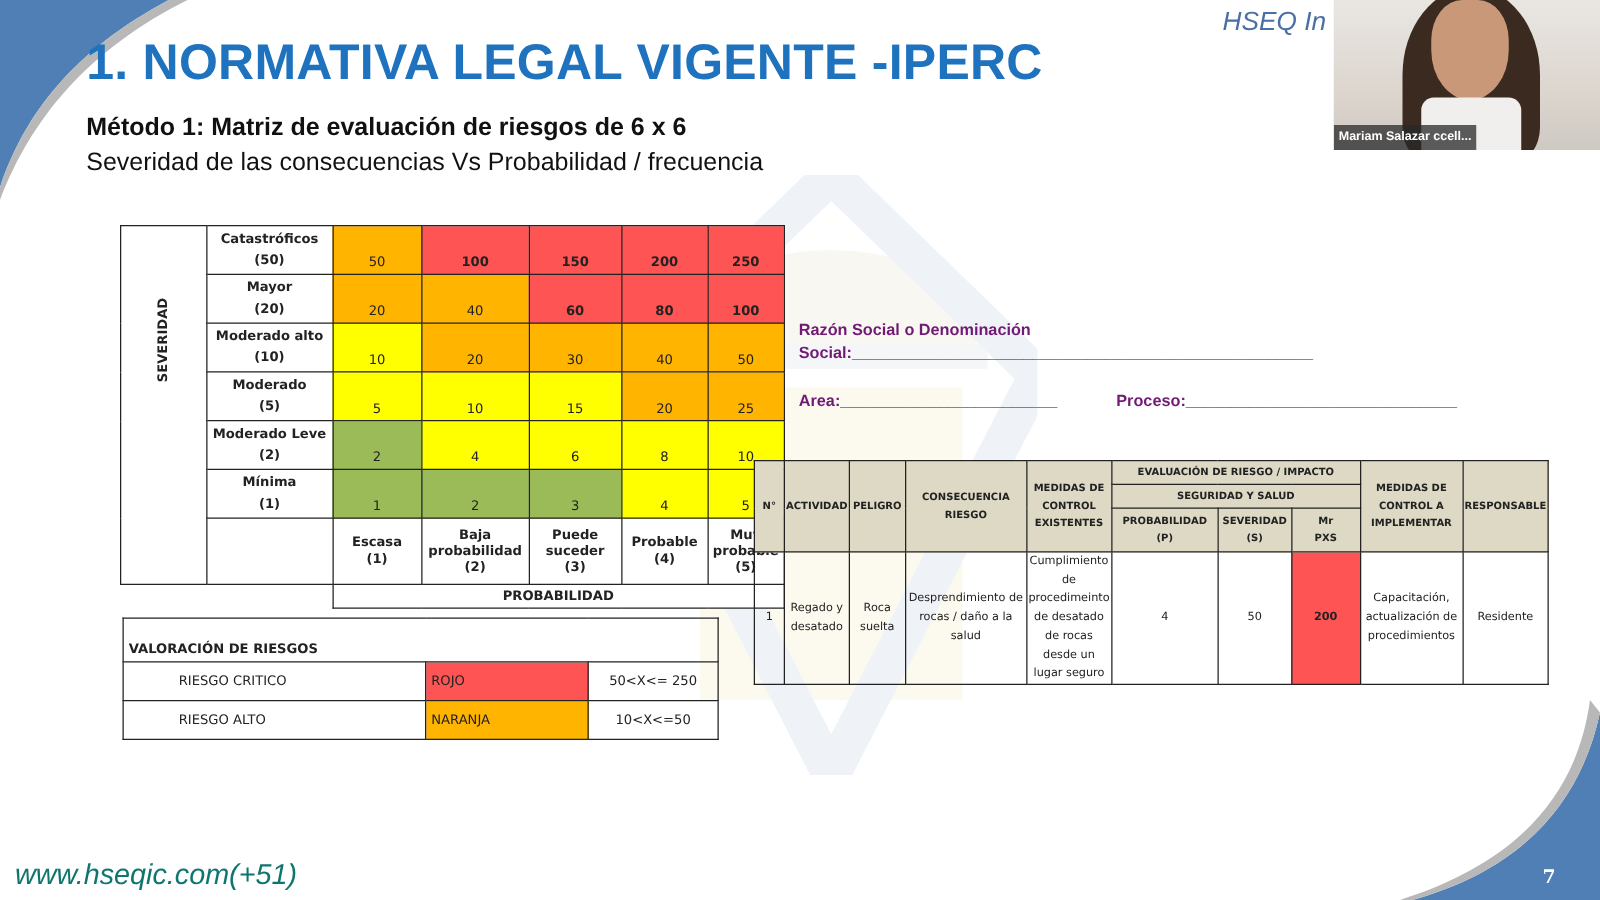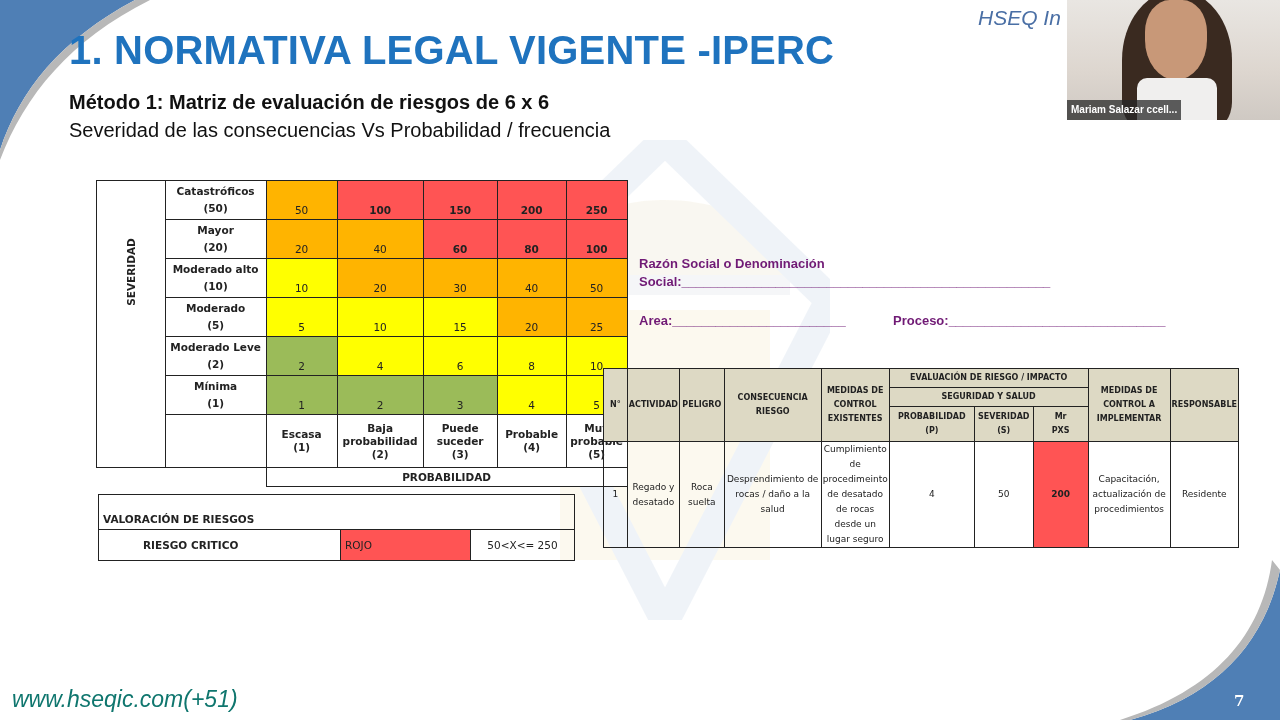"RIESGO CRITICO" .valor .lbl { font-weight: bold -> normal }
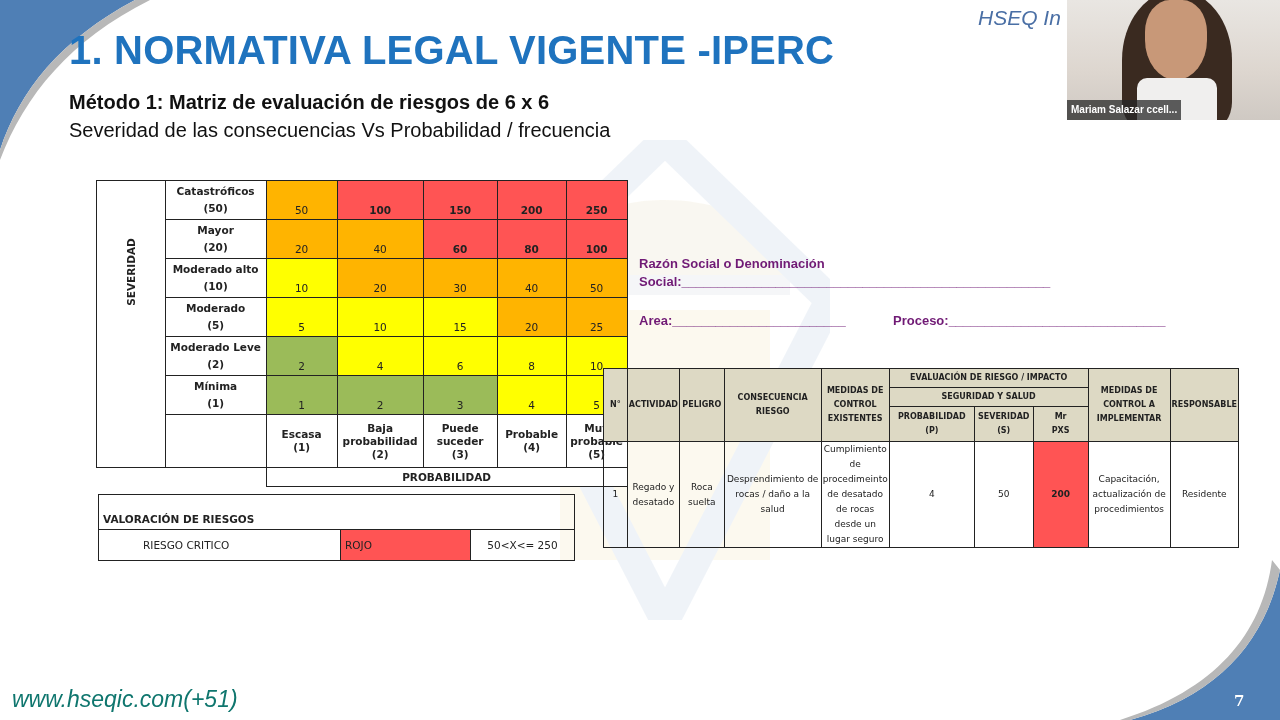"RIESGO ALTO" tr { html: none -> <tr> <td>RIESGO ALTO</td> <td>NARANJA</td> <td>10&lt;X&lt;=50</td> </tr> }
